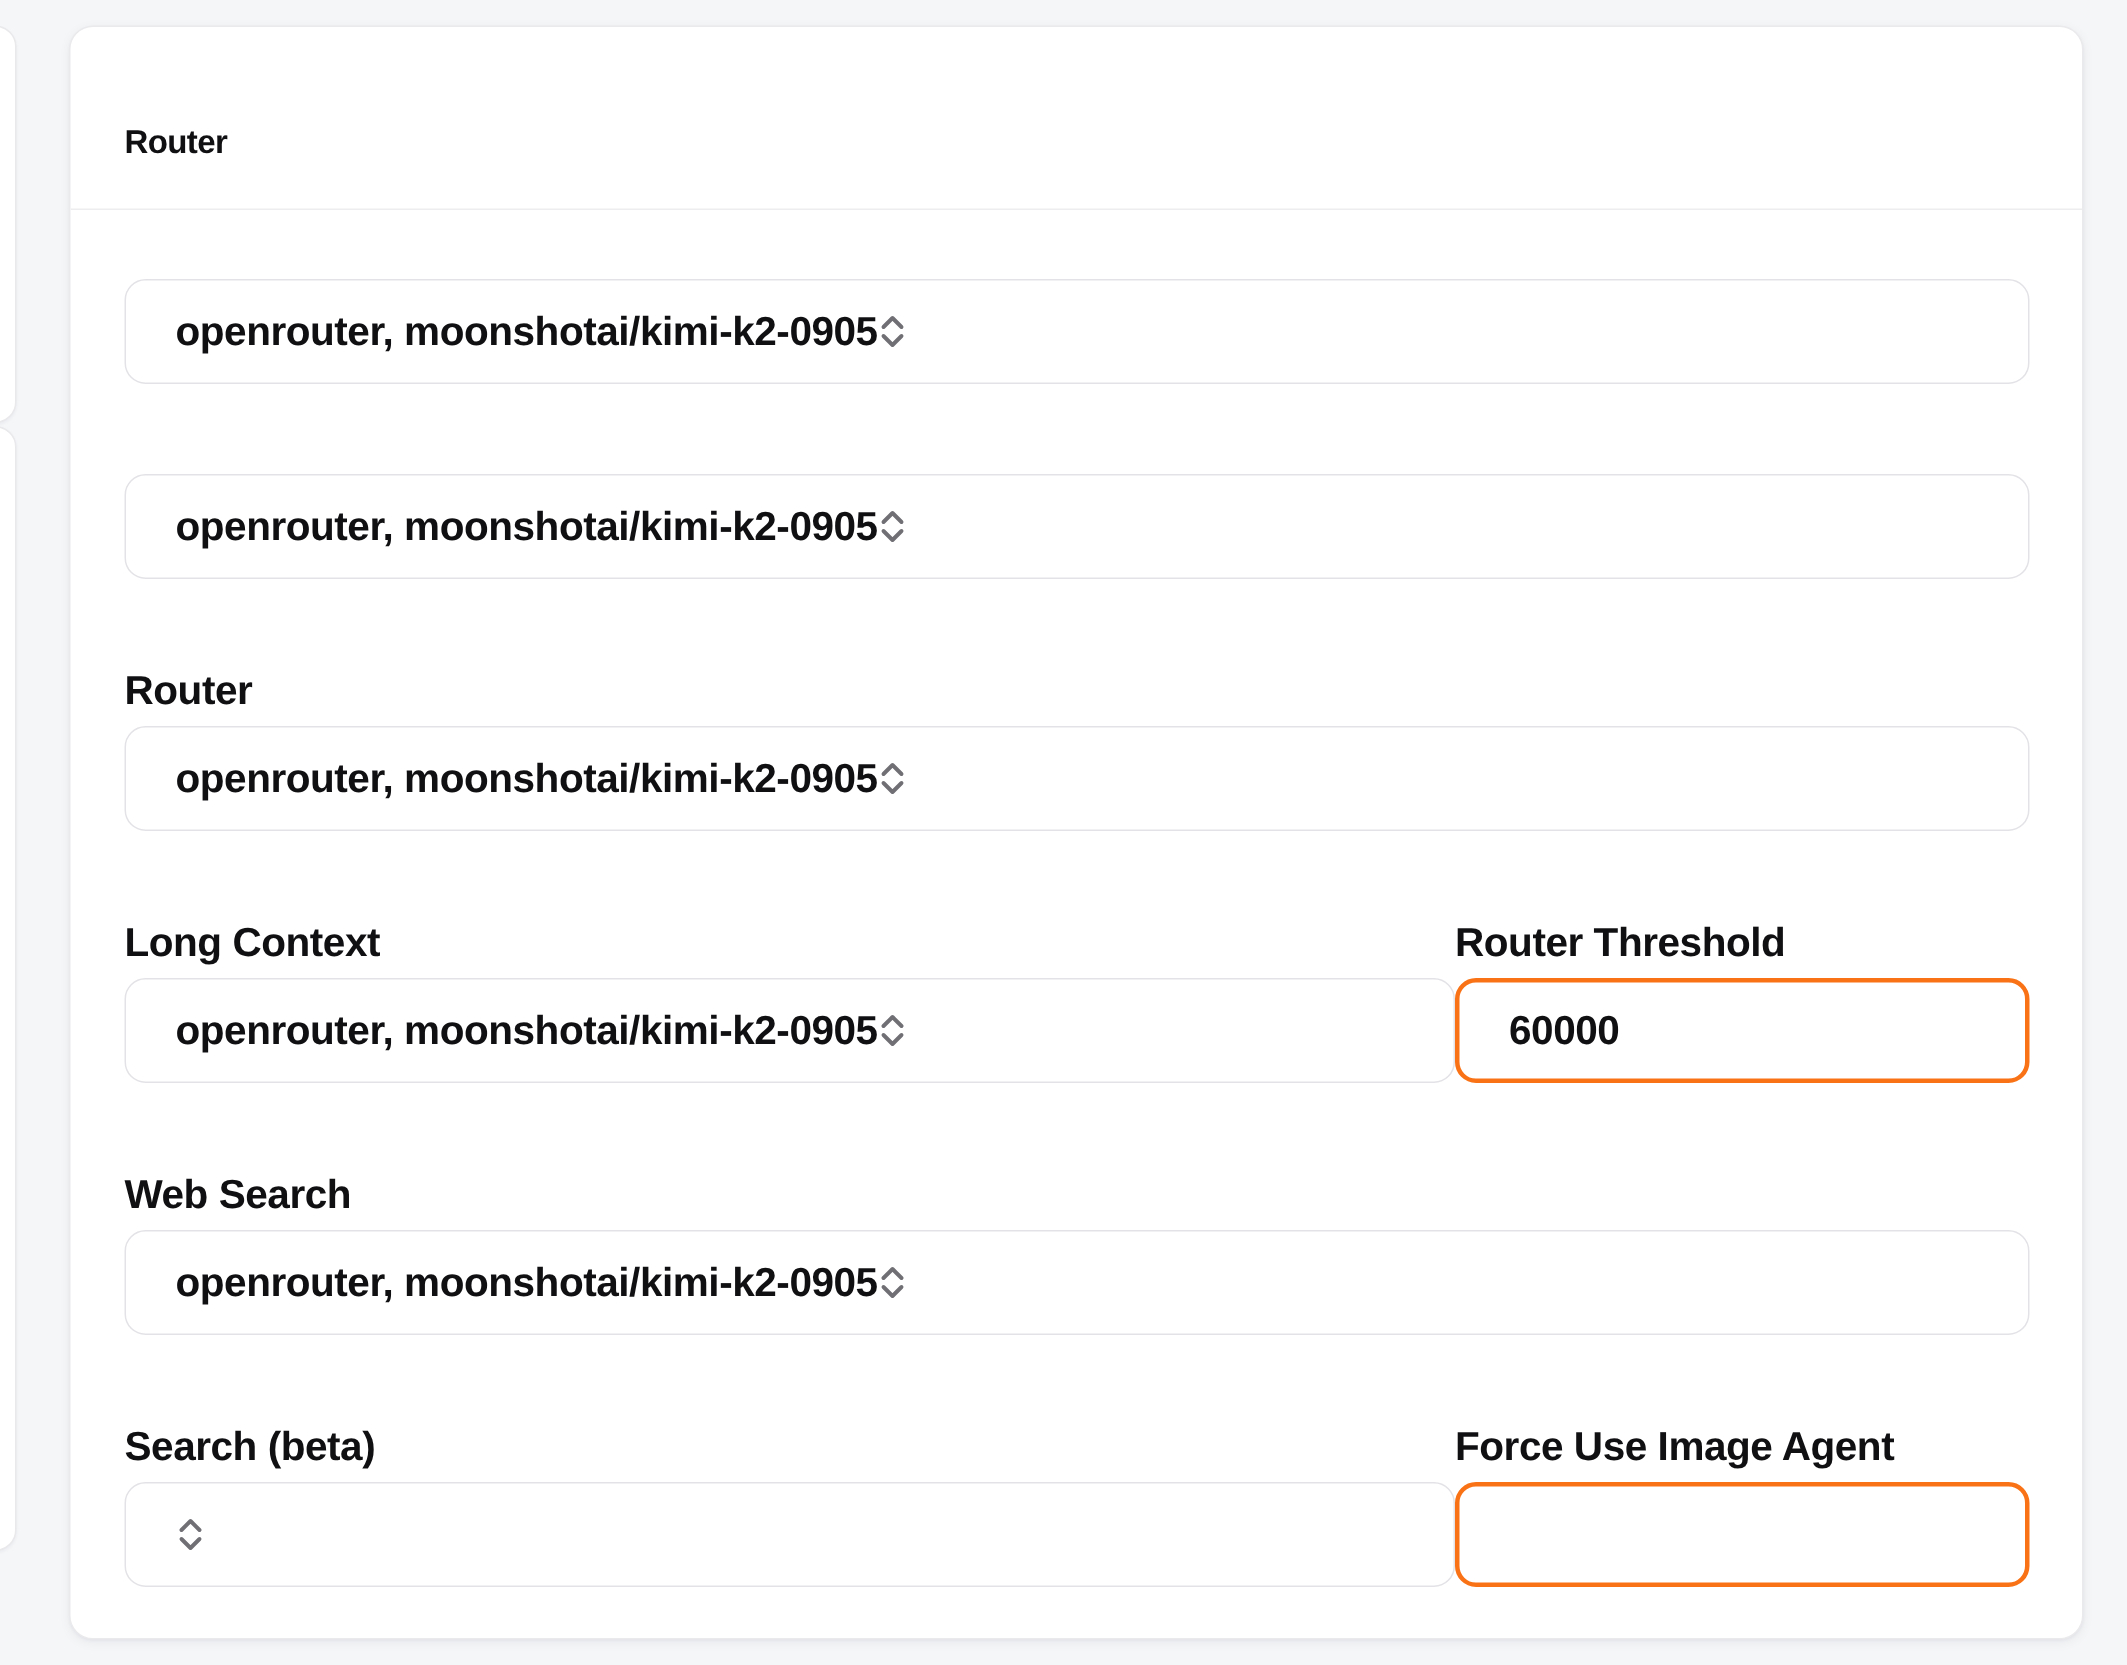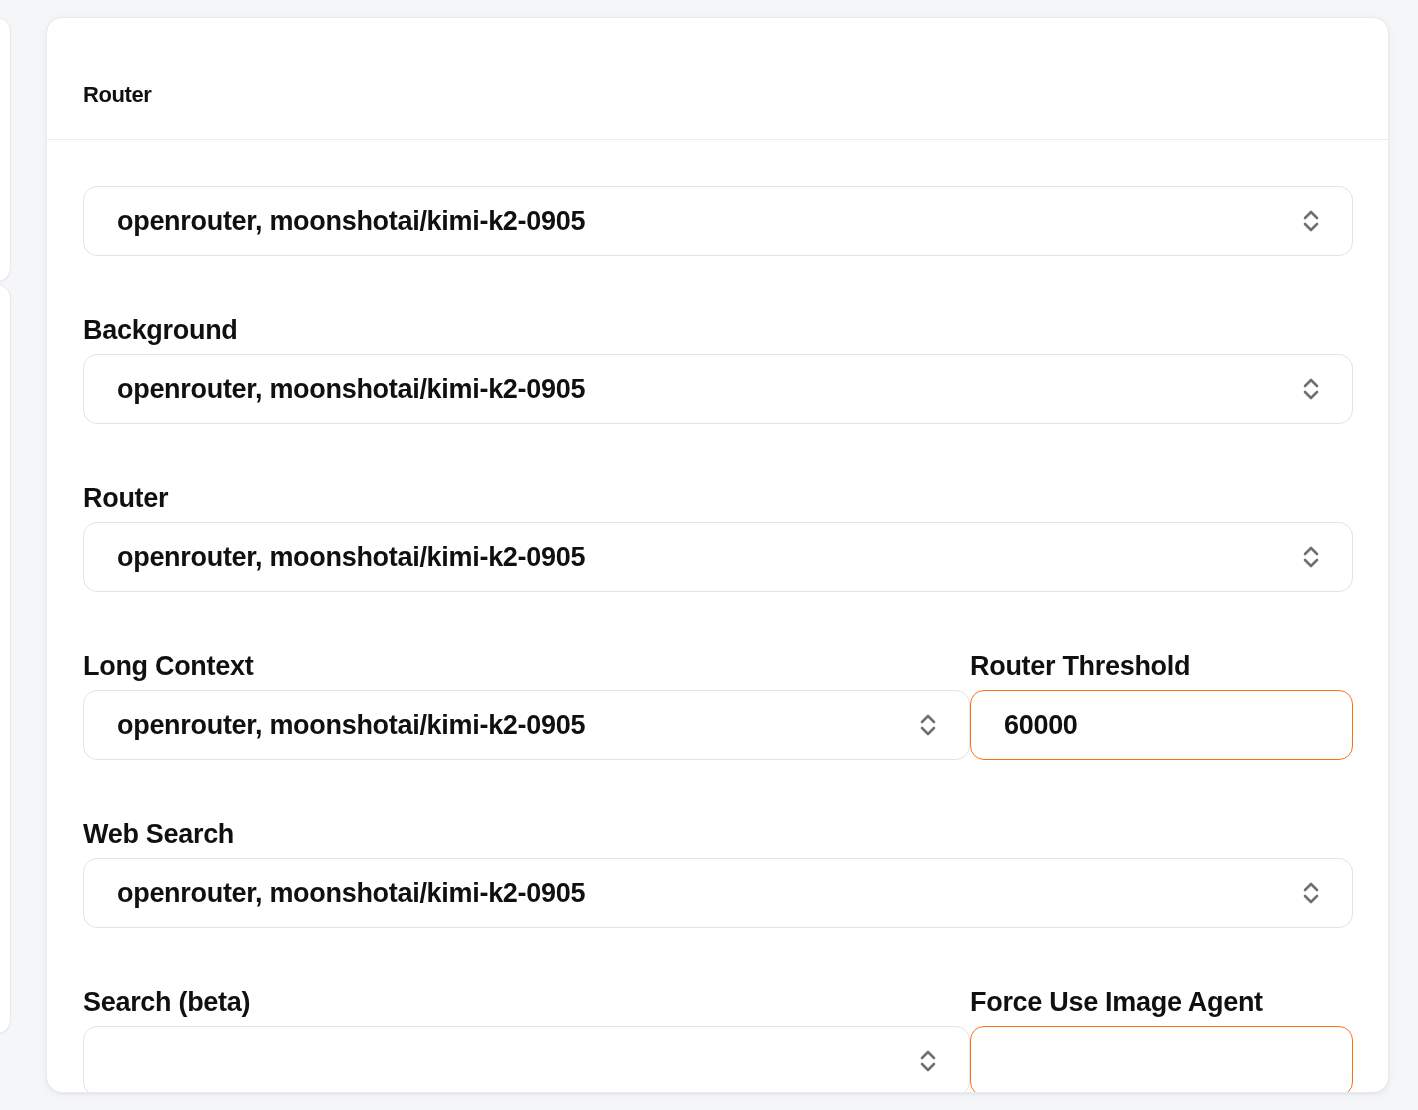"openrouter, moonshotai/kimi-k2-0905" .control { justify-content: space-between -> none }
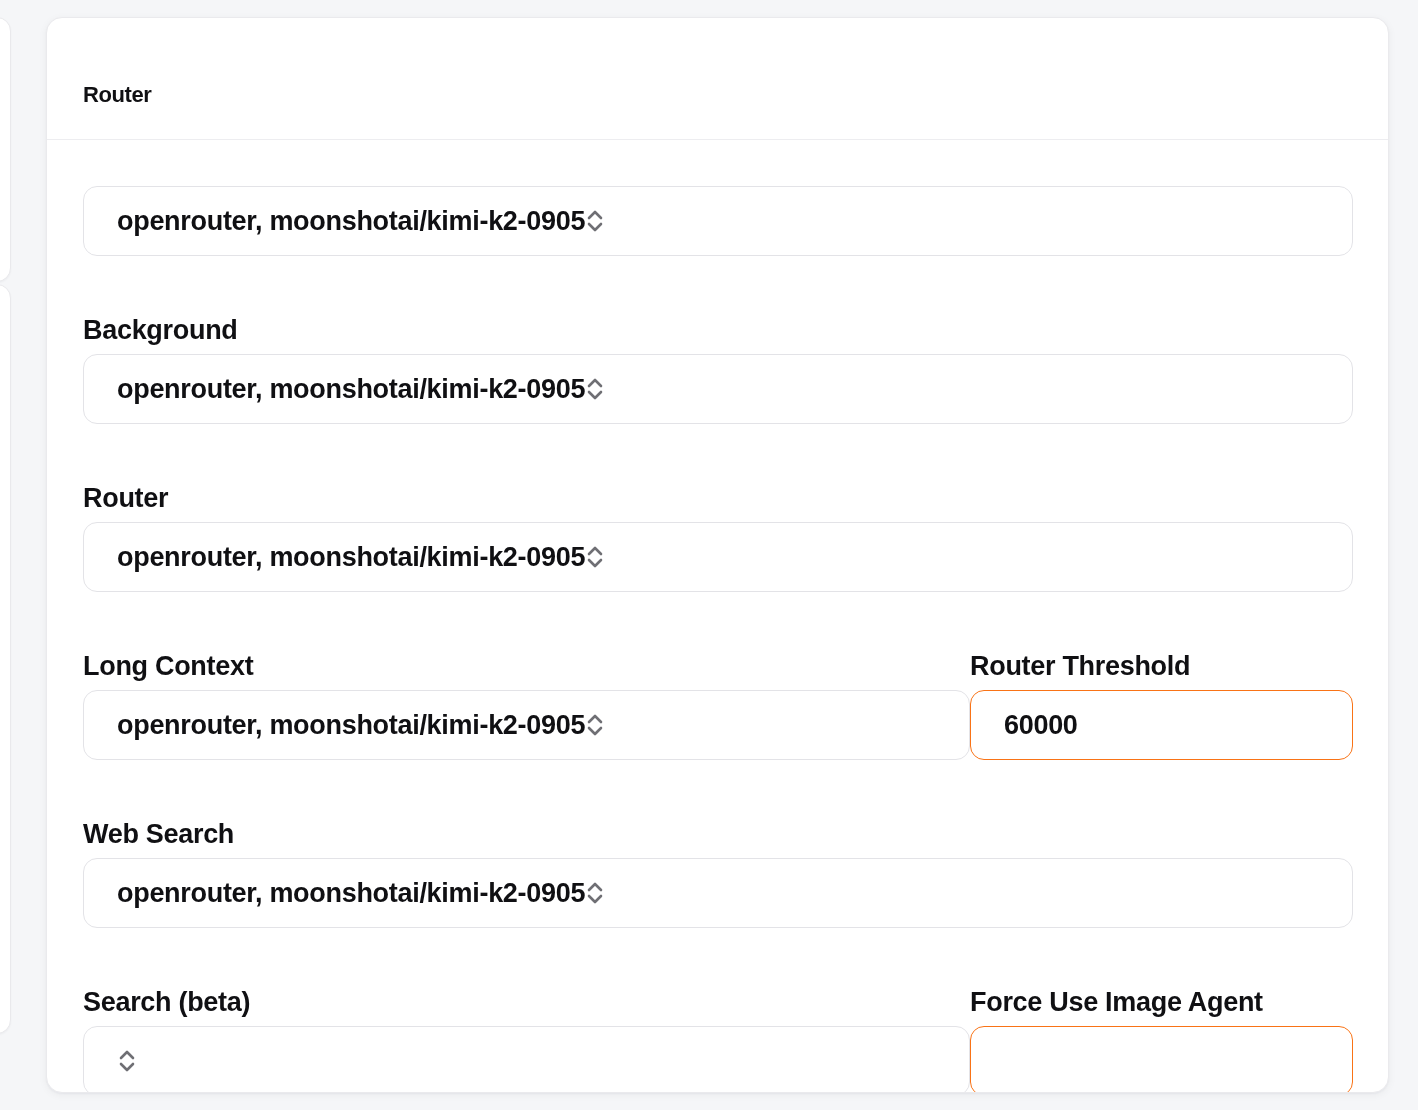"Background" span.field-label { html: <span>Background</span> -> none }
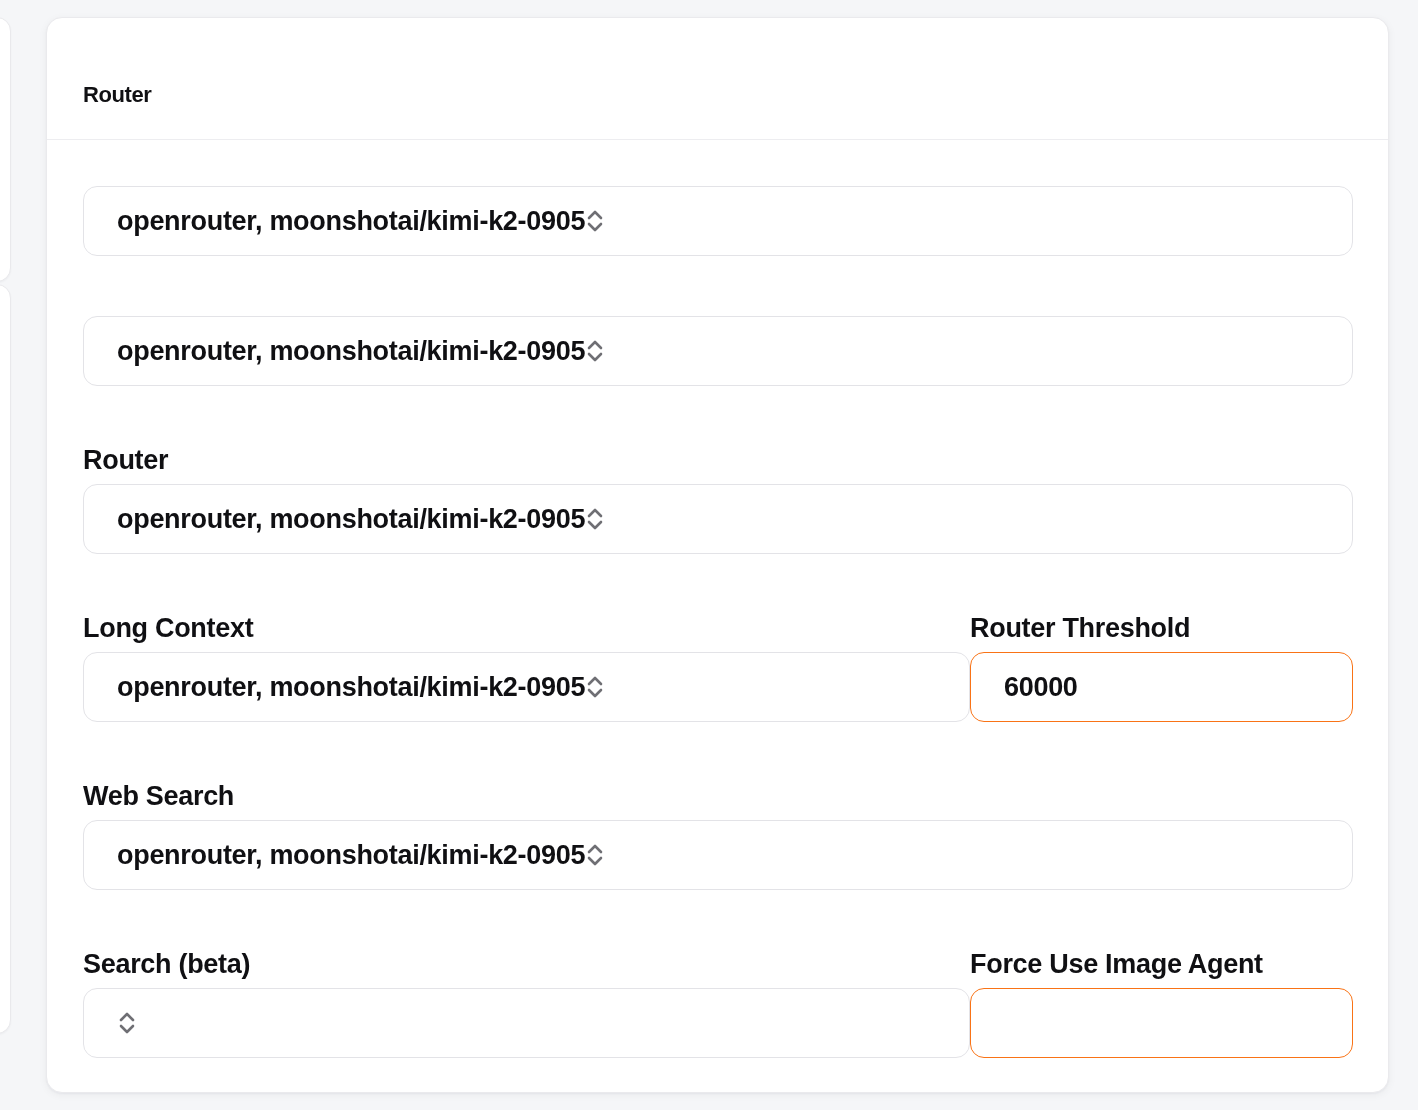"60000" .text-input { border: 1px solid #f97316 -> 3px solid #f97316 }
